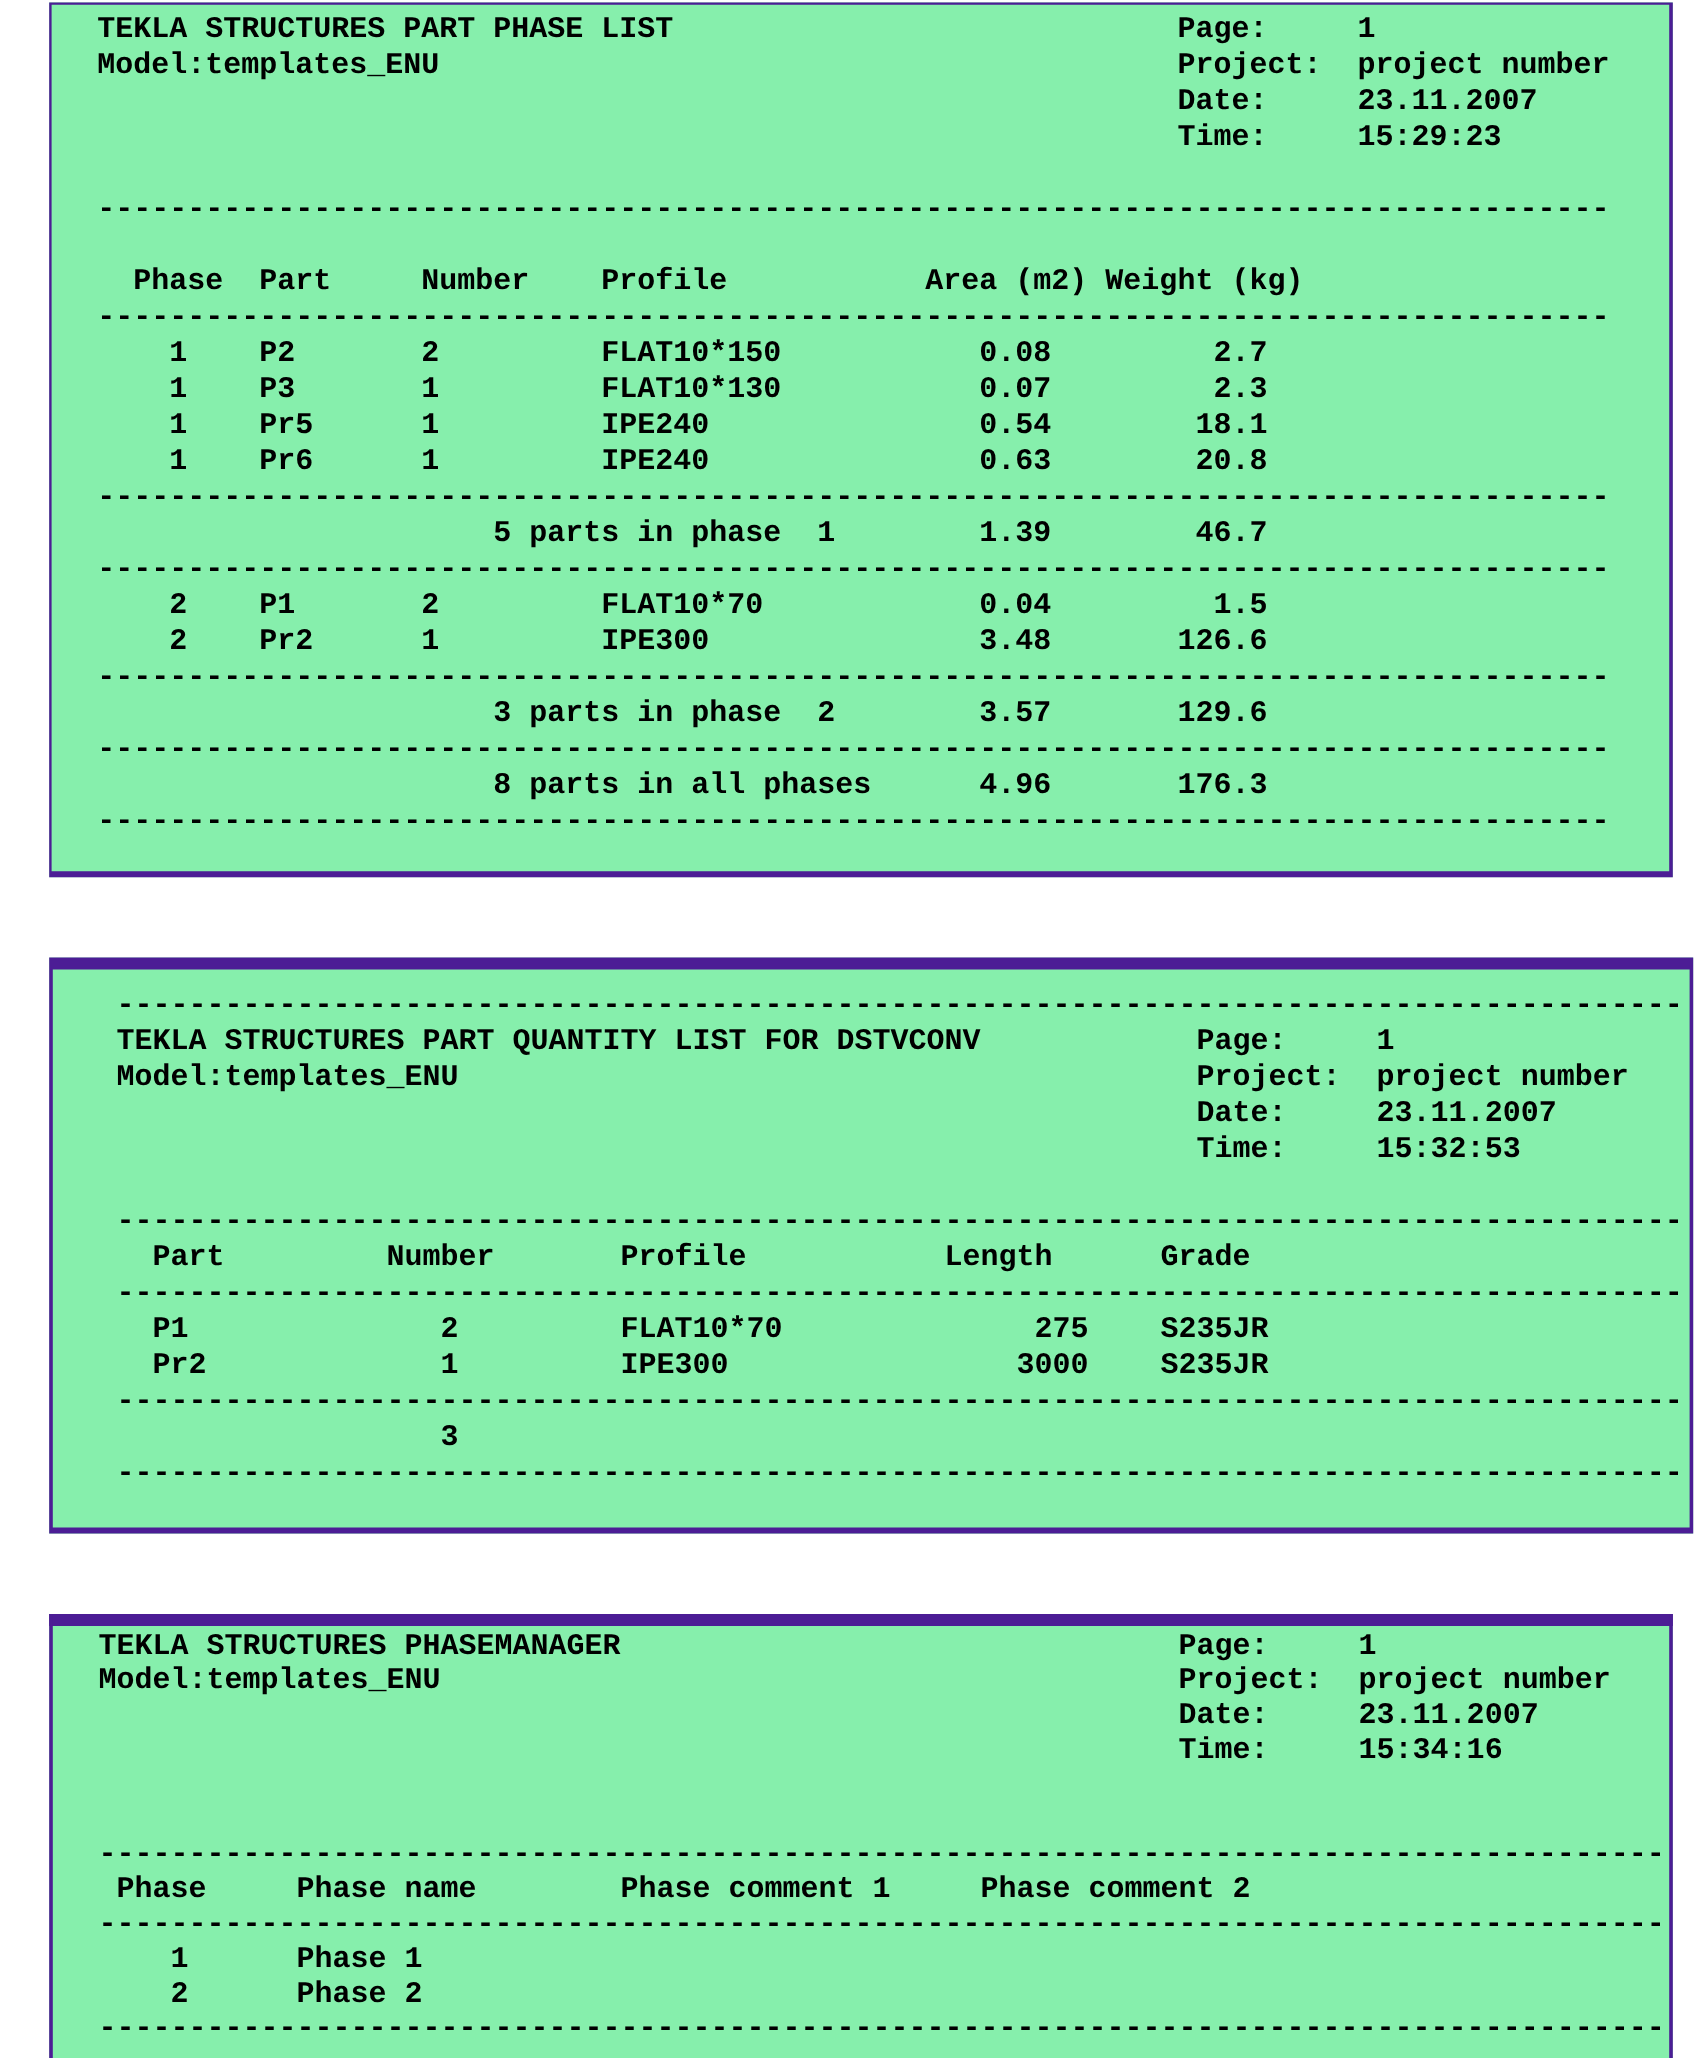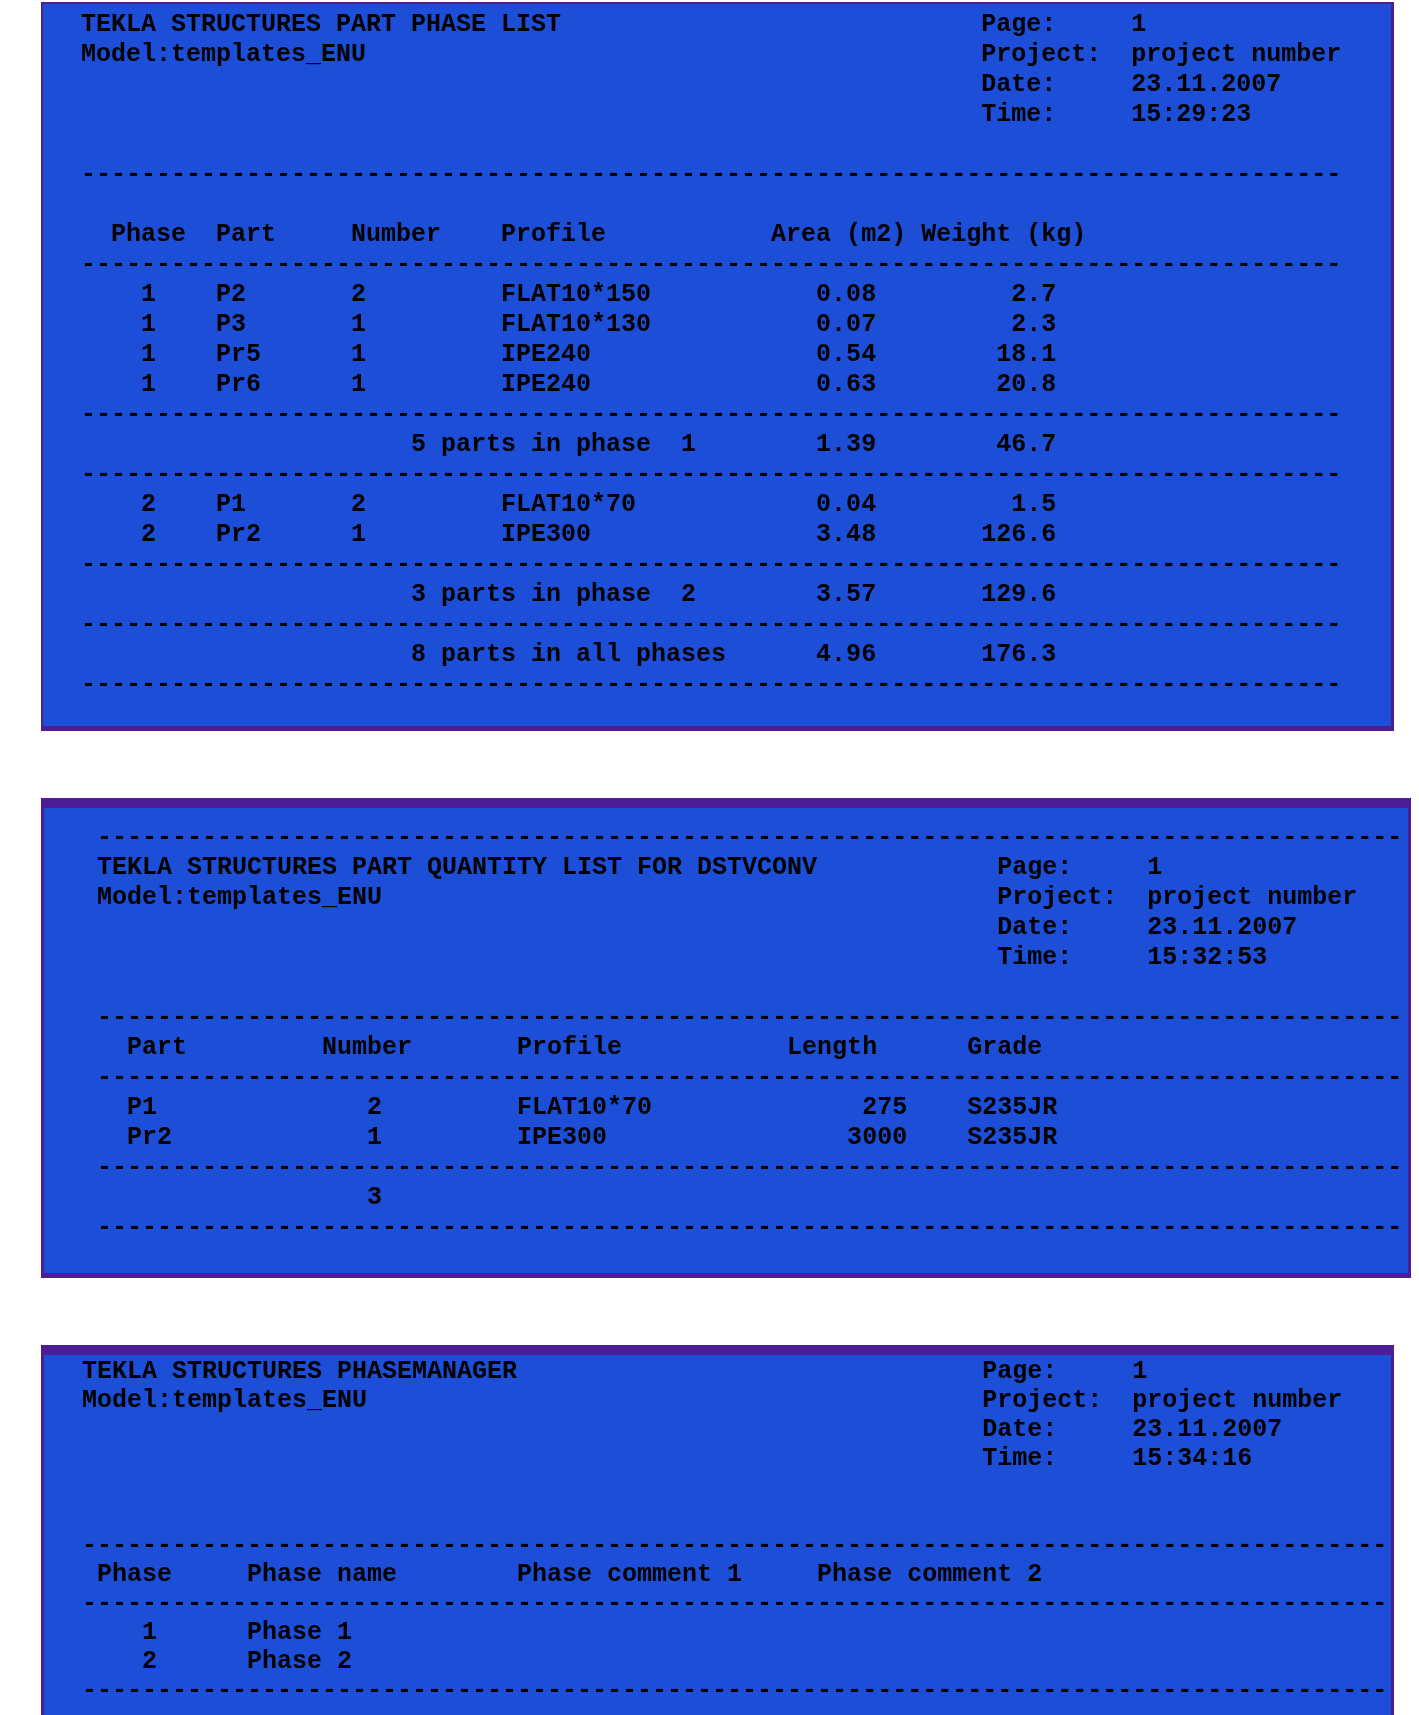"TEKLA STRUCTURES PART PHASE LIST" .report { background: #1d4ed8 -> #86efac }
